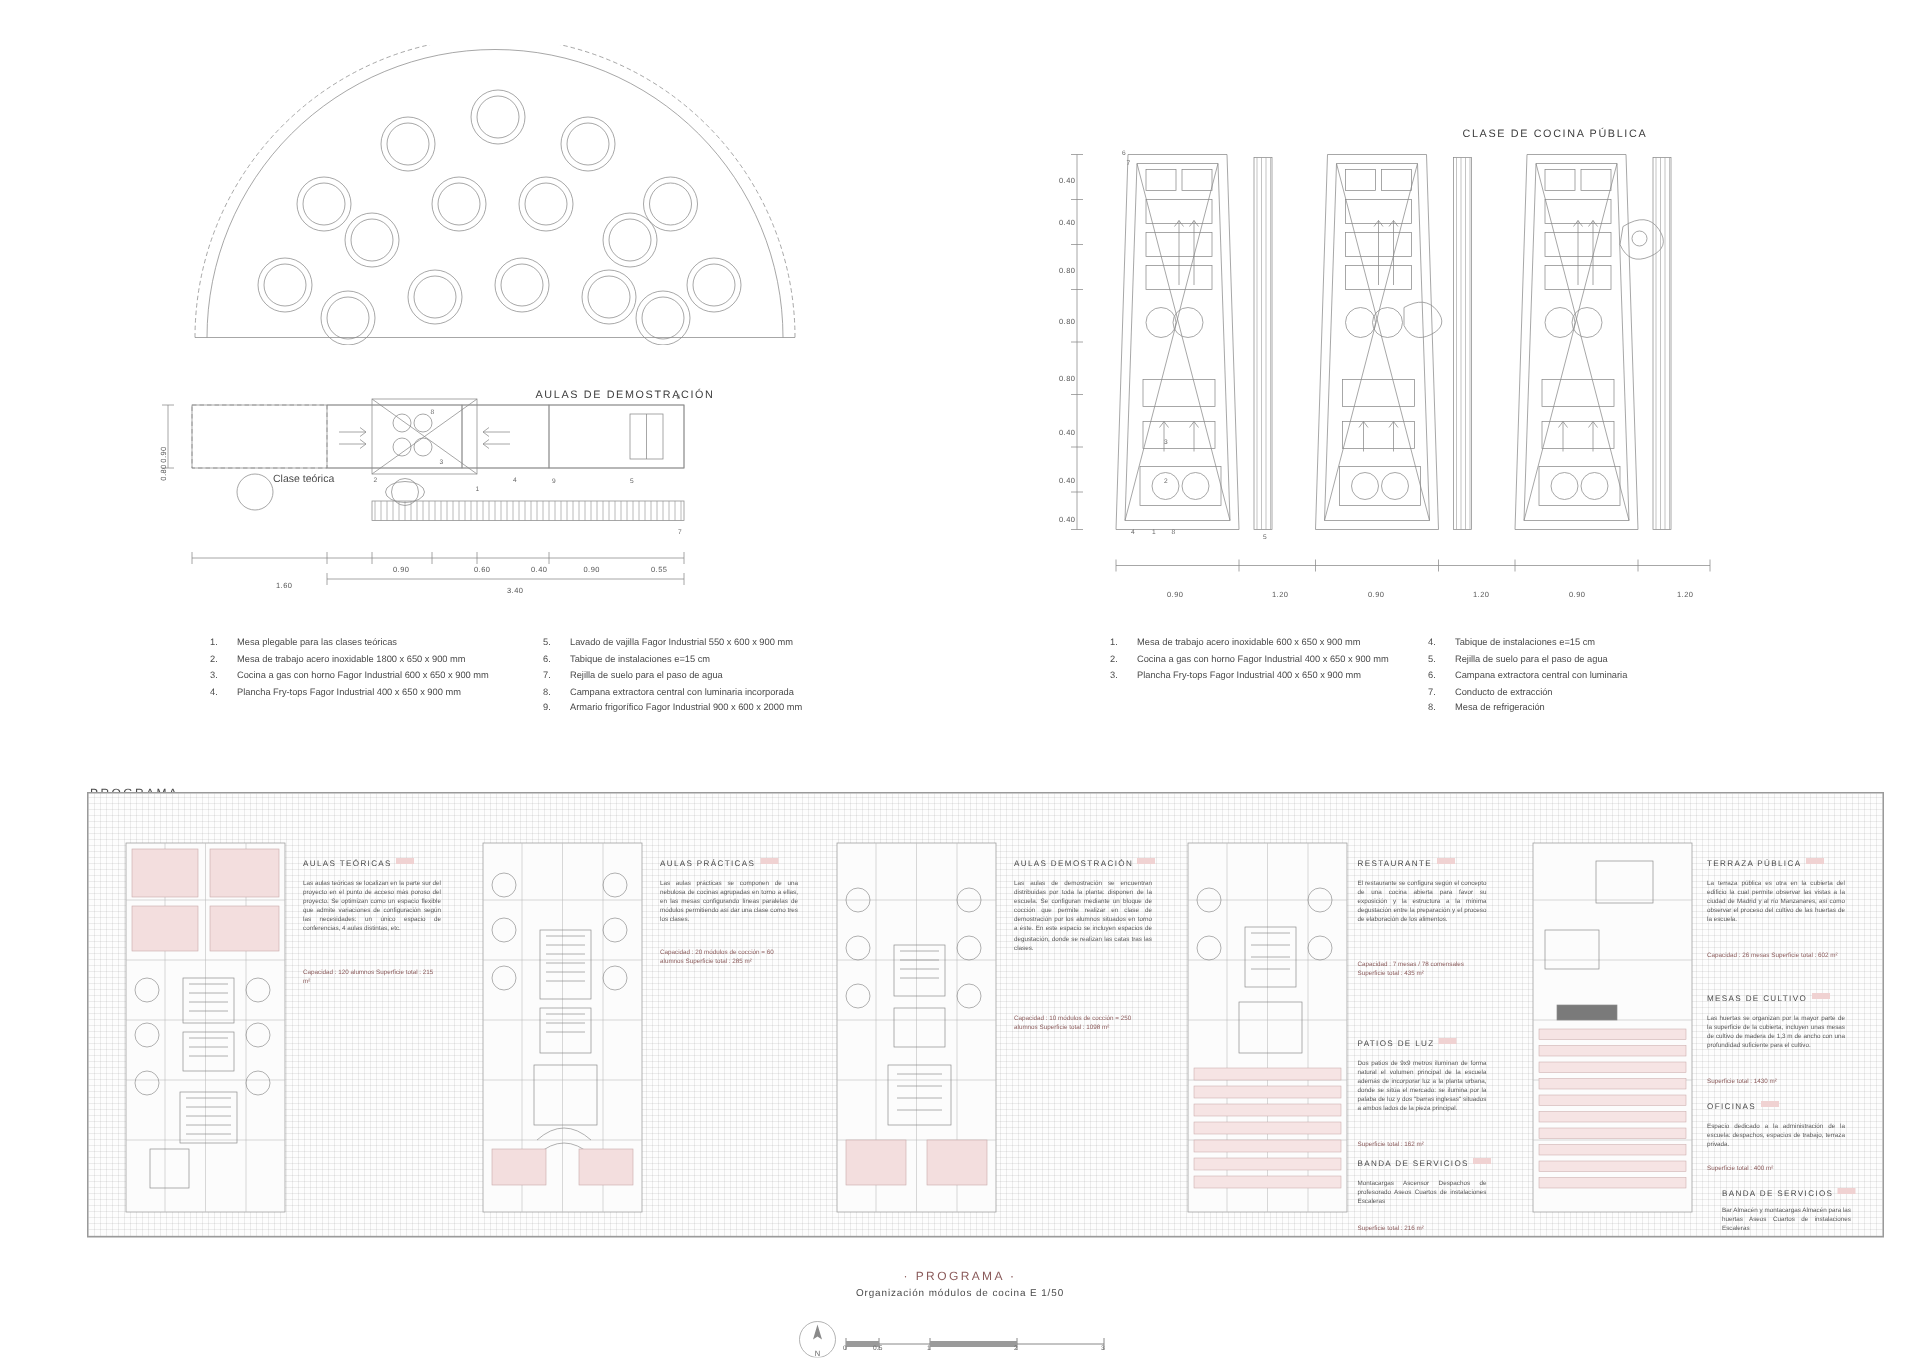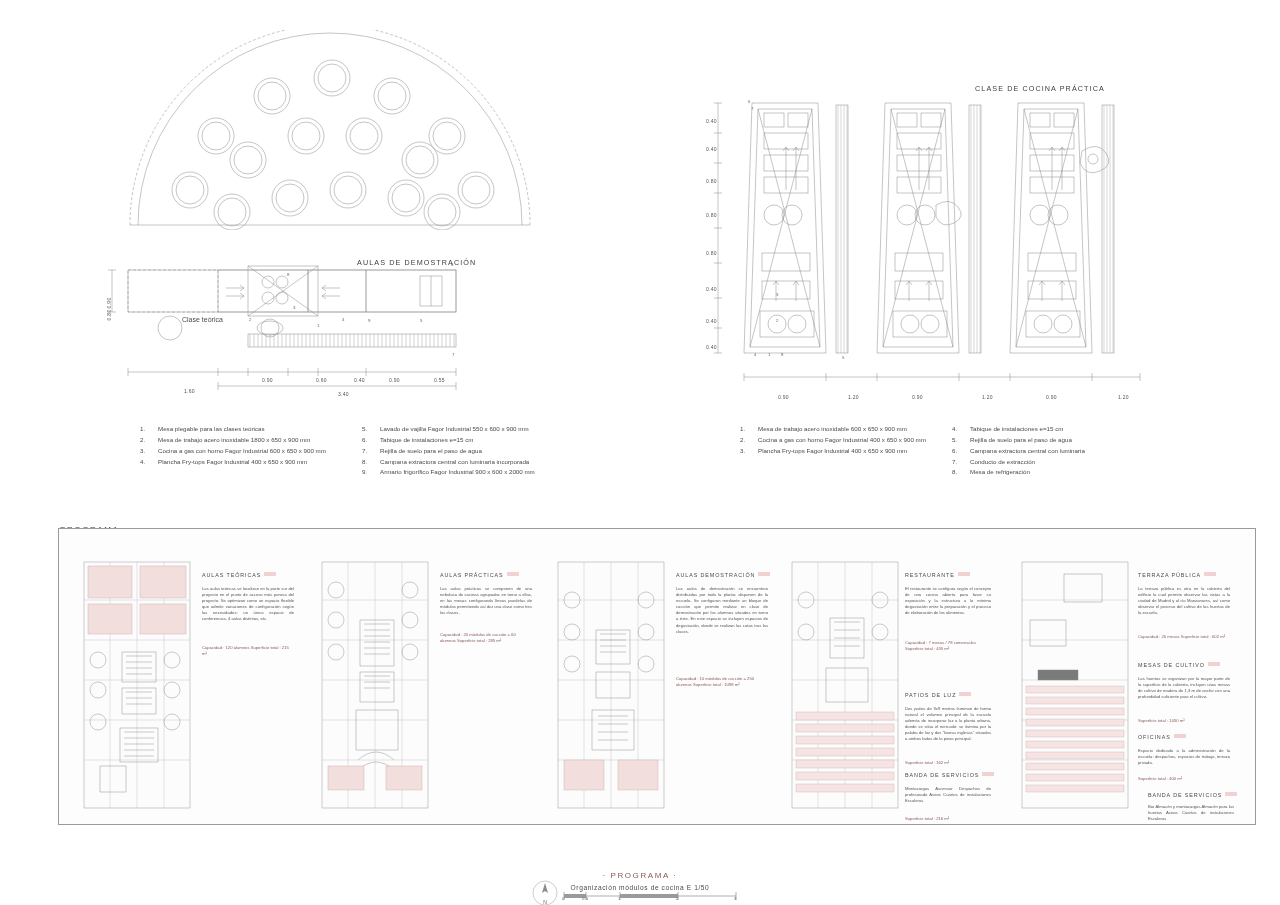"CLASE DE COCINA PRÁCTICA" div.abs { text: PRÁCTICA -> PÚBLICA }
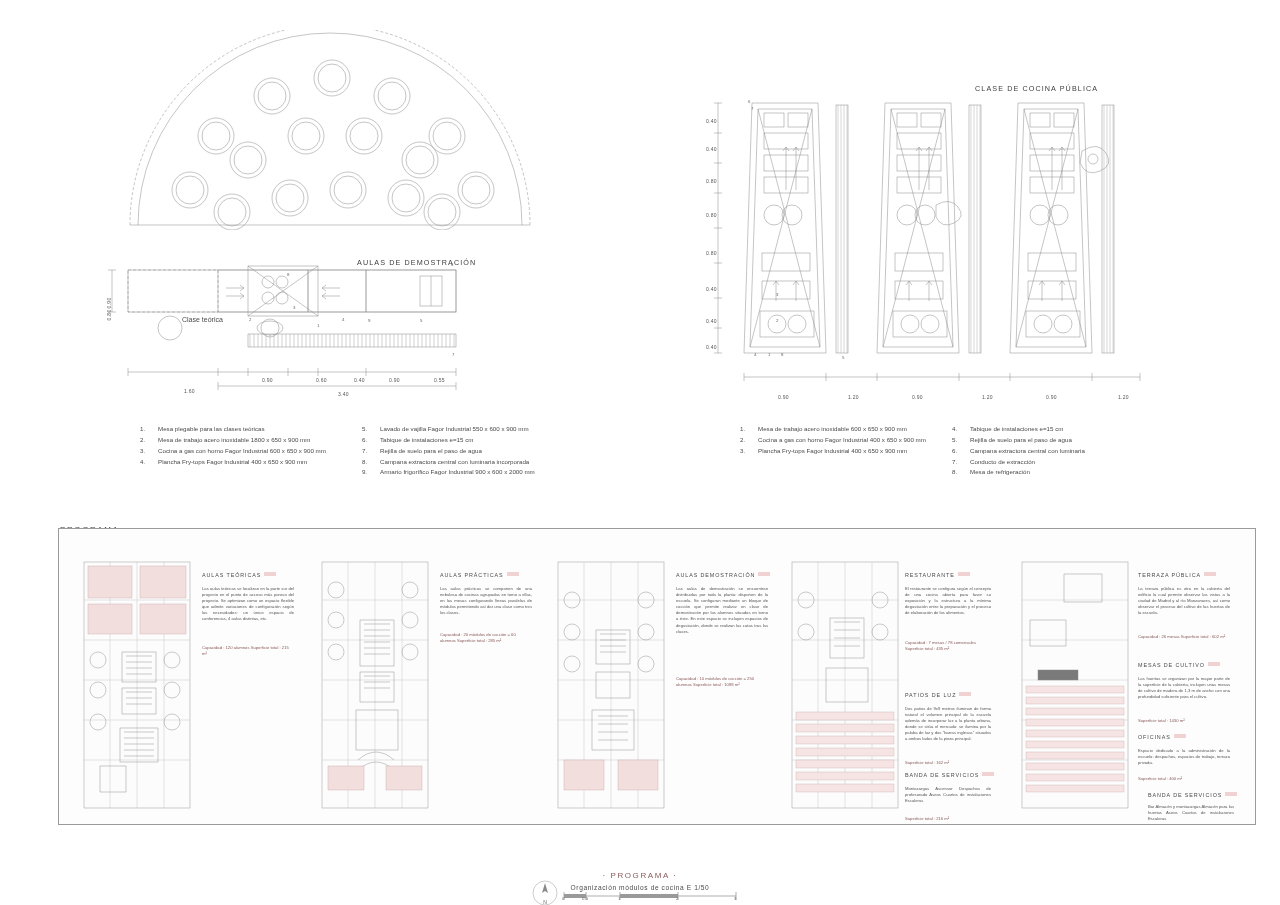"· PROGRAMA ·" #bottom-title { margin-top: 25px -> none }
